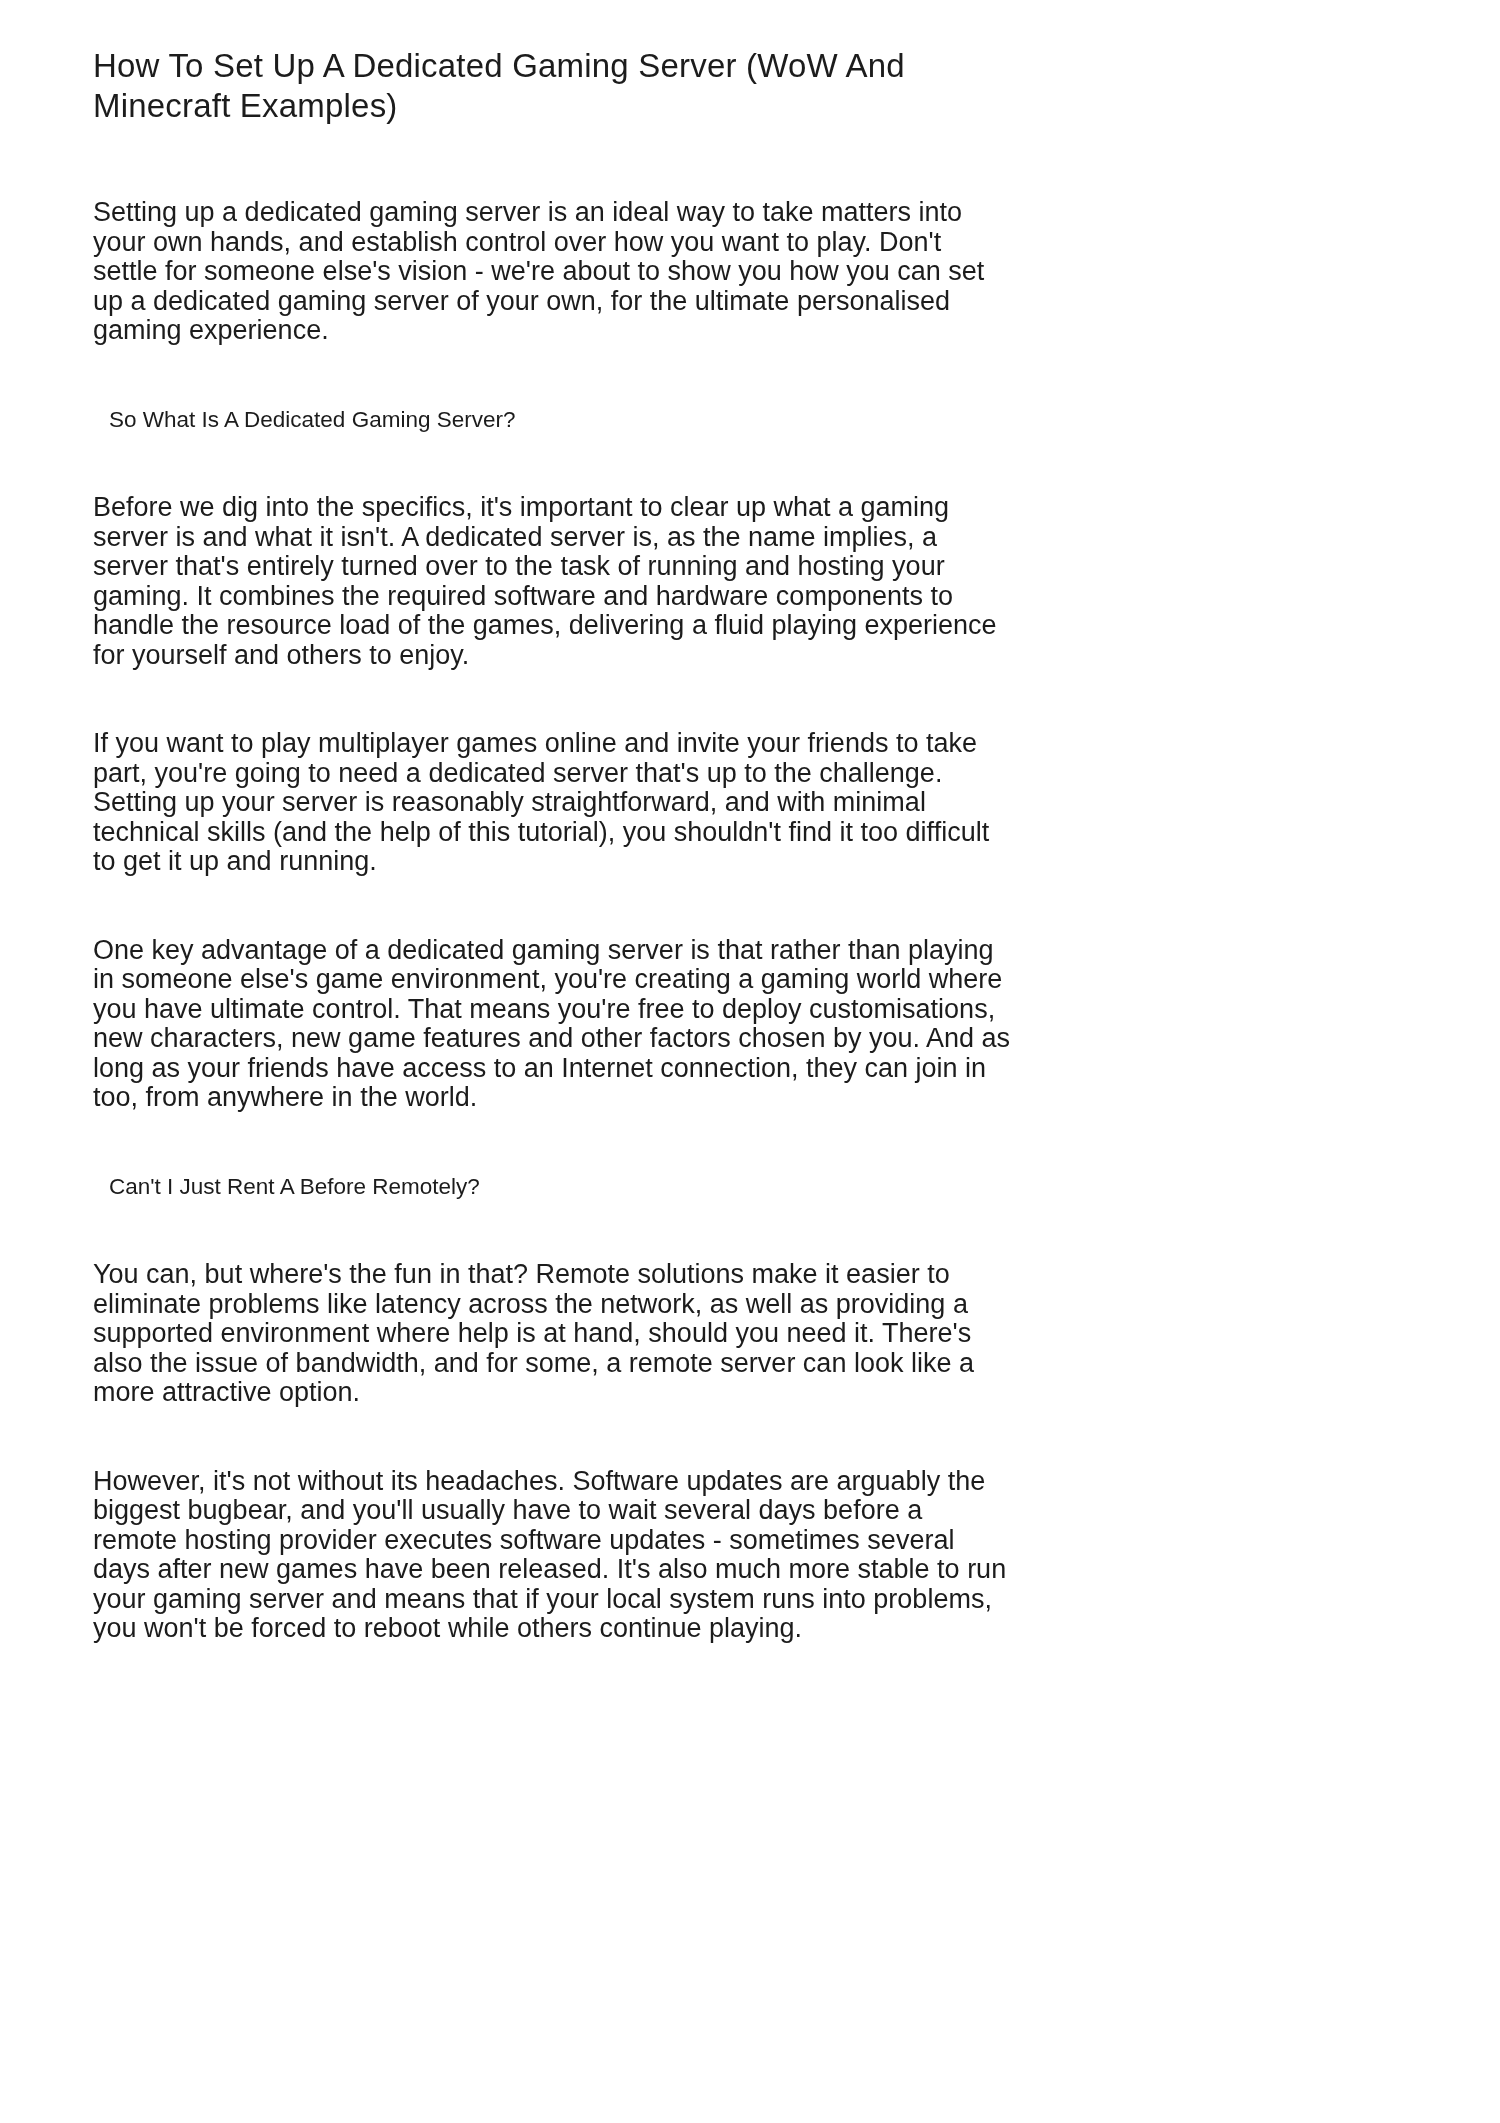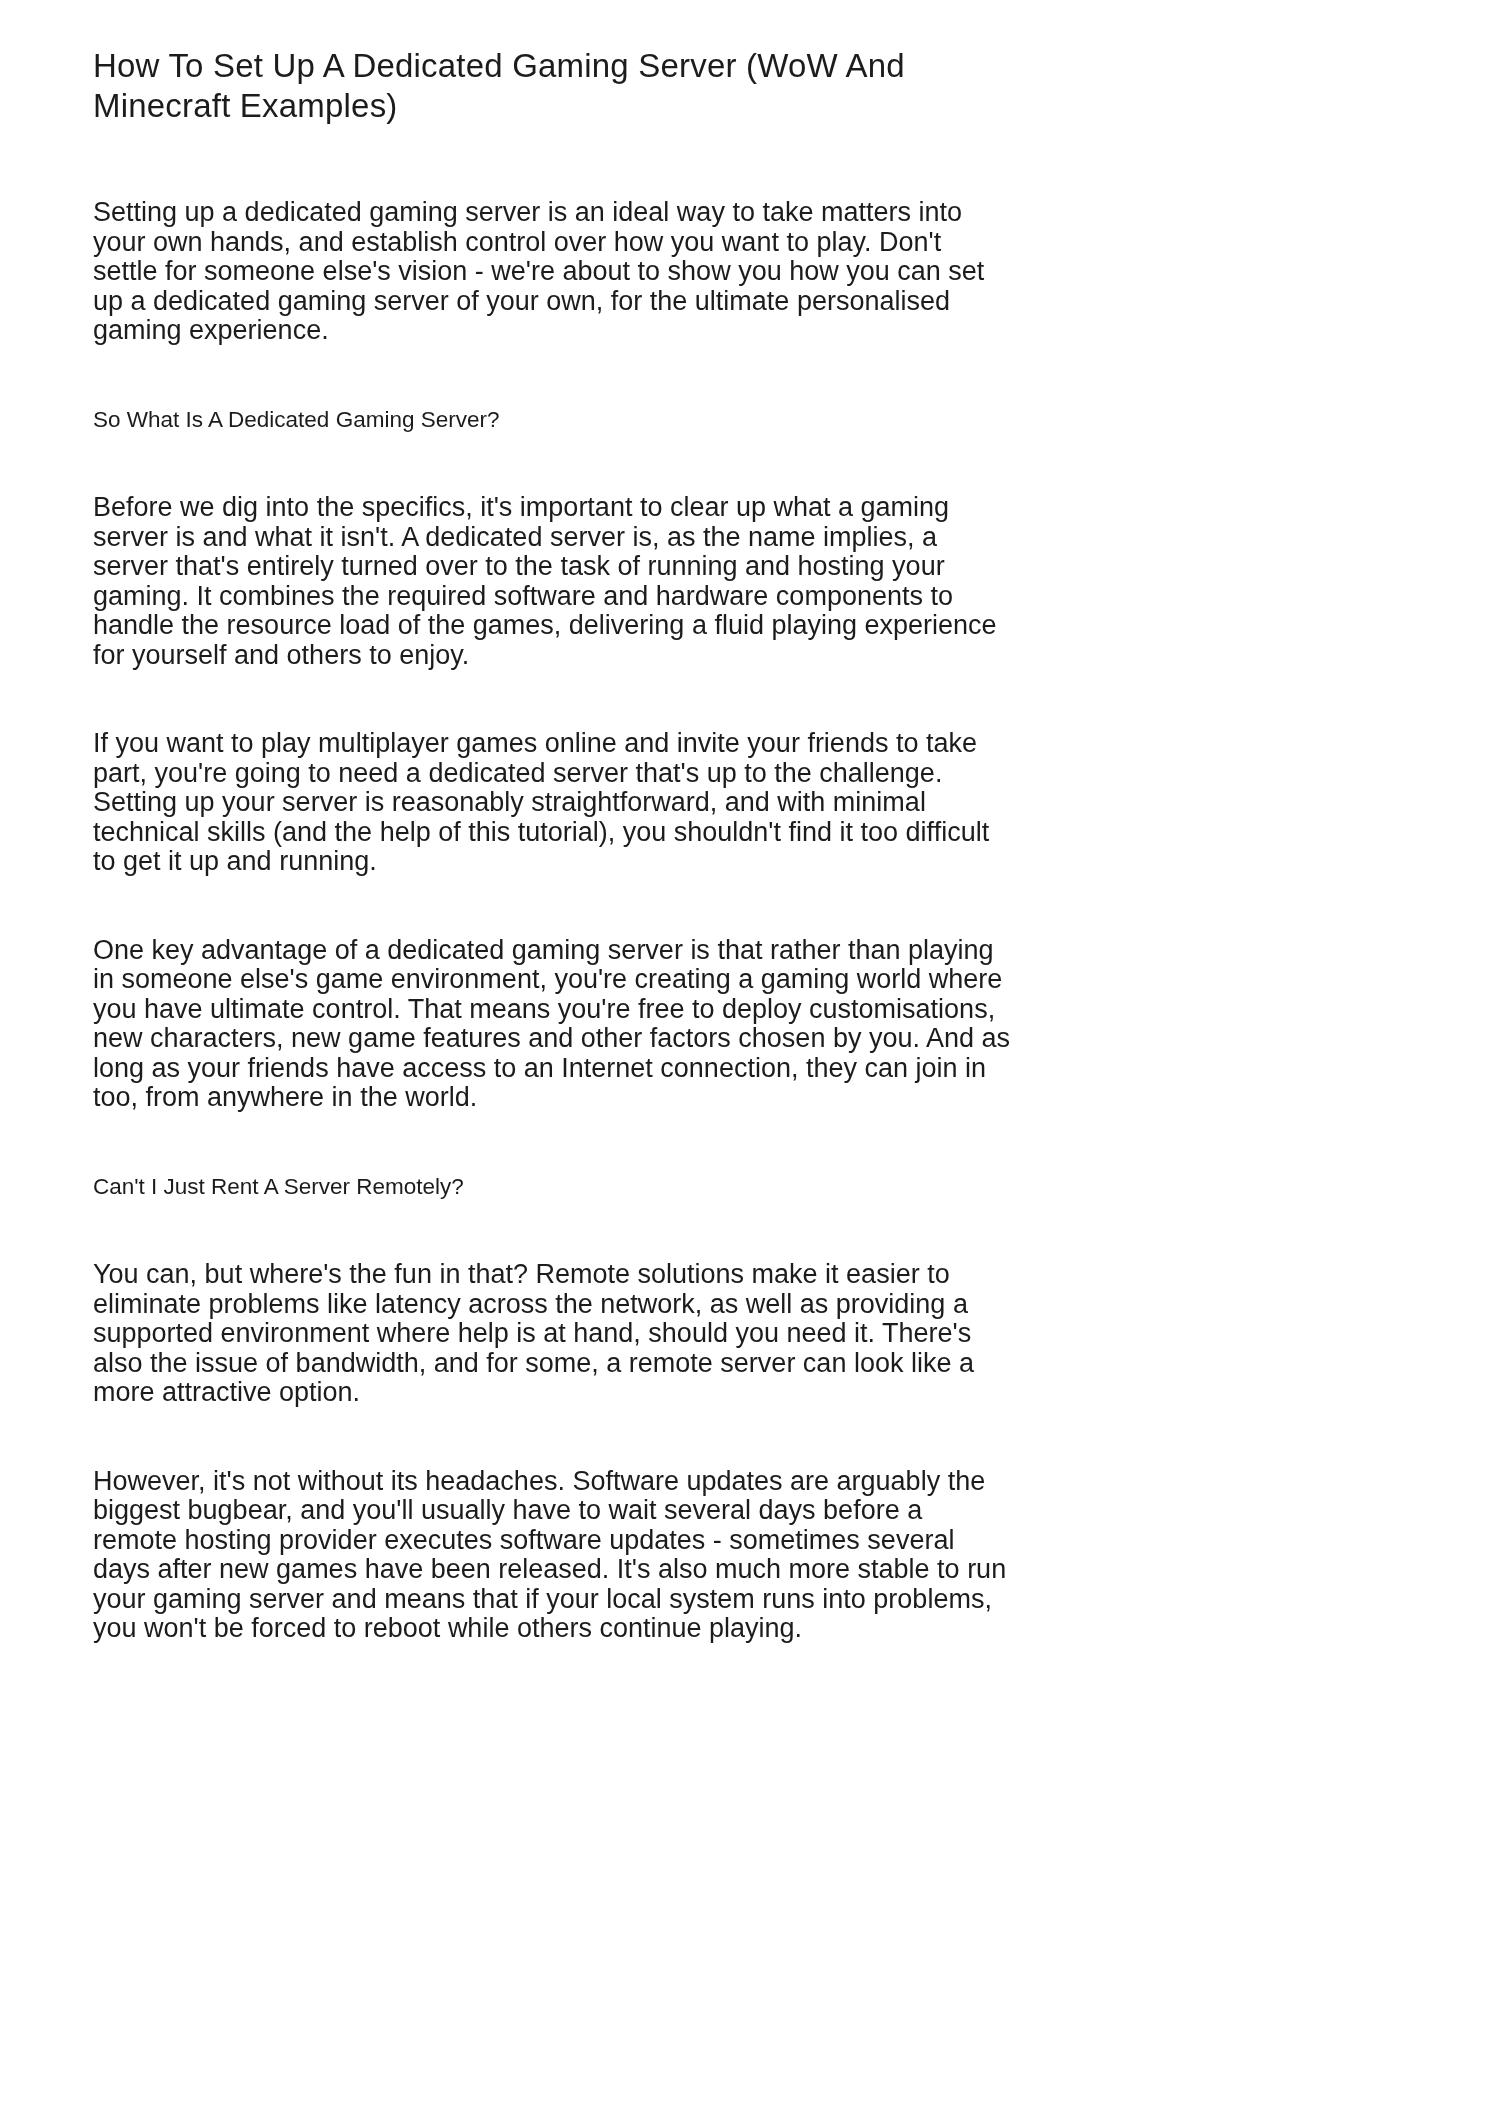"So What Is A Dedicated" .section-heading { margin: 0 0 59px 0 -> 0 0 59px 16px }
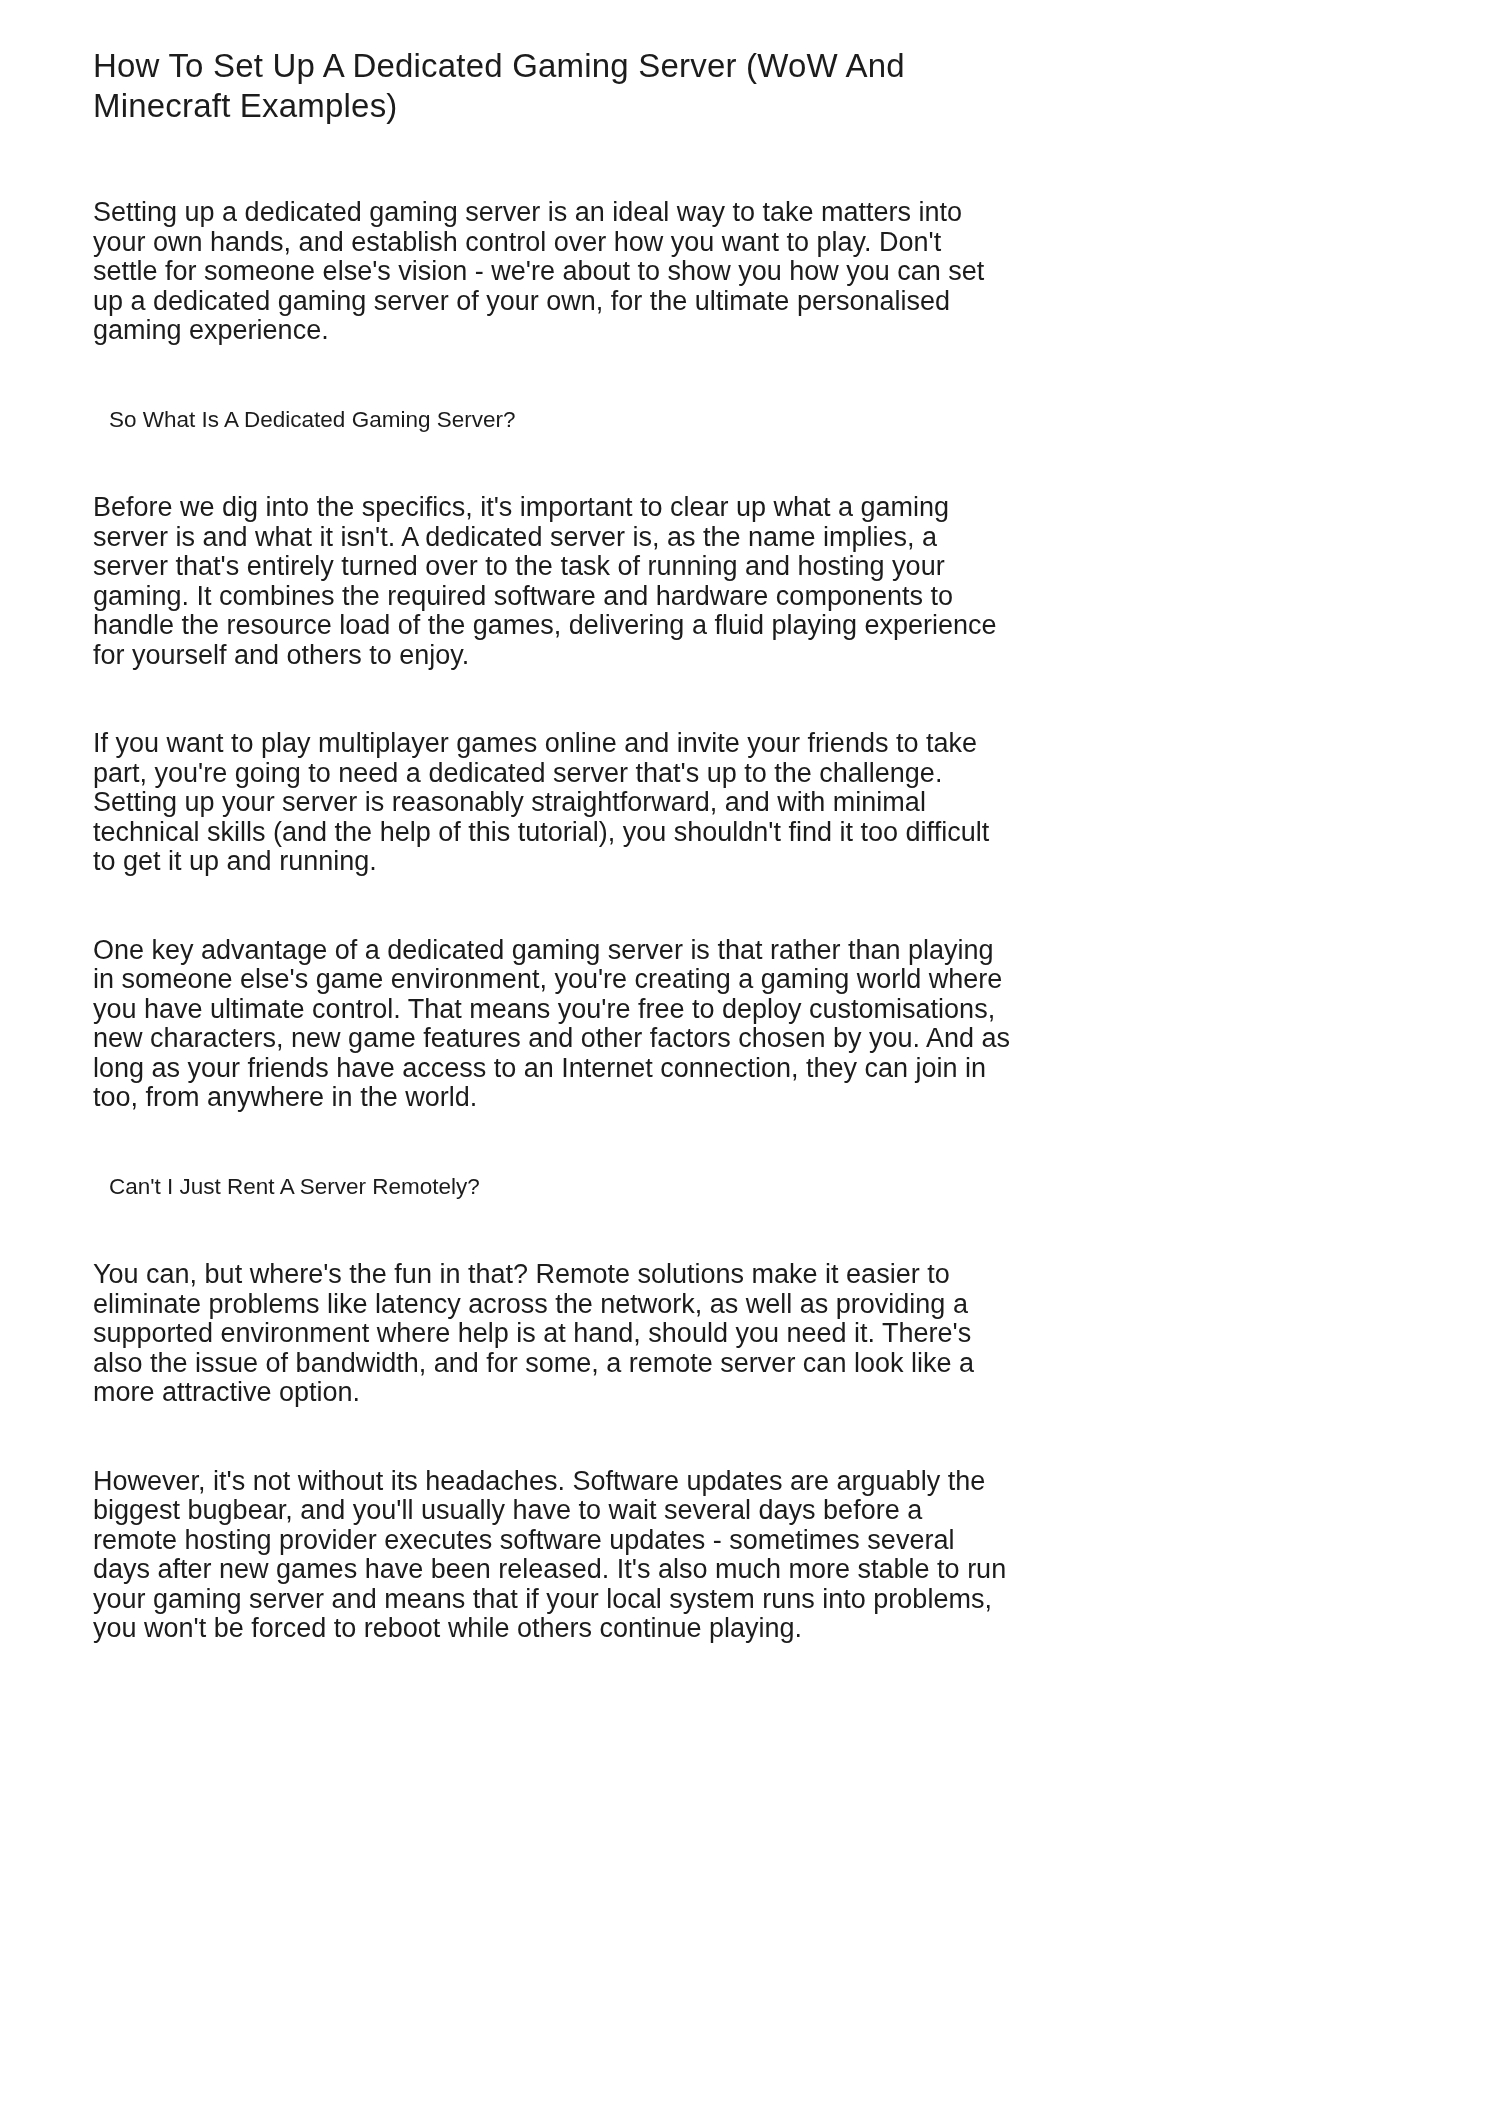"Can't I Just Rent A" p.section-heading { text: Server -> Before }
